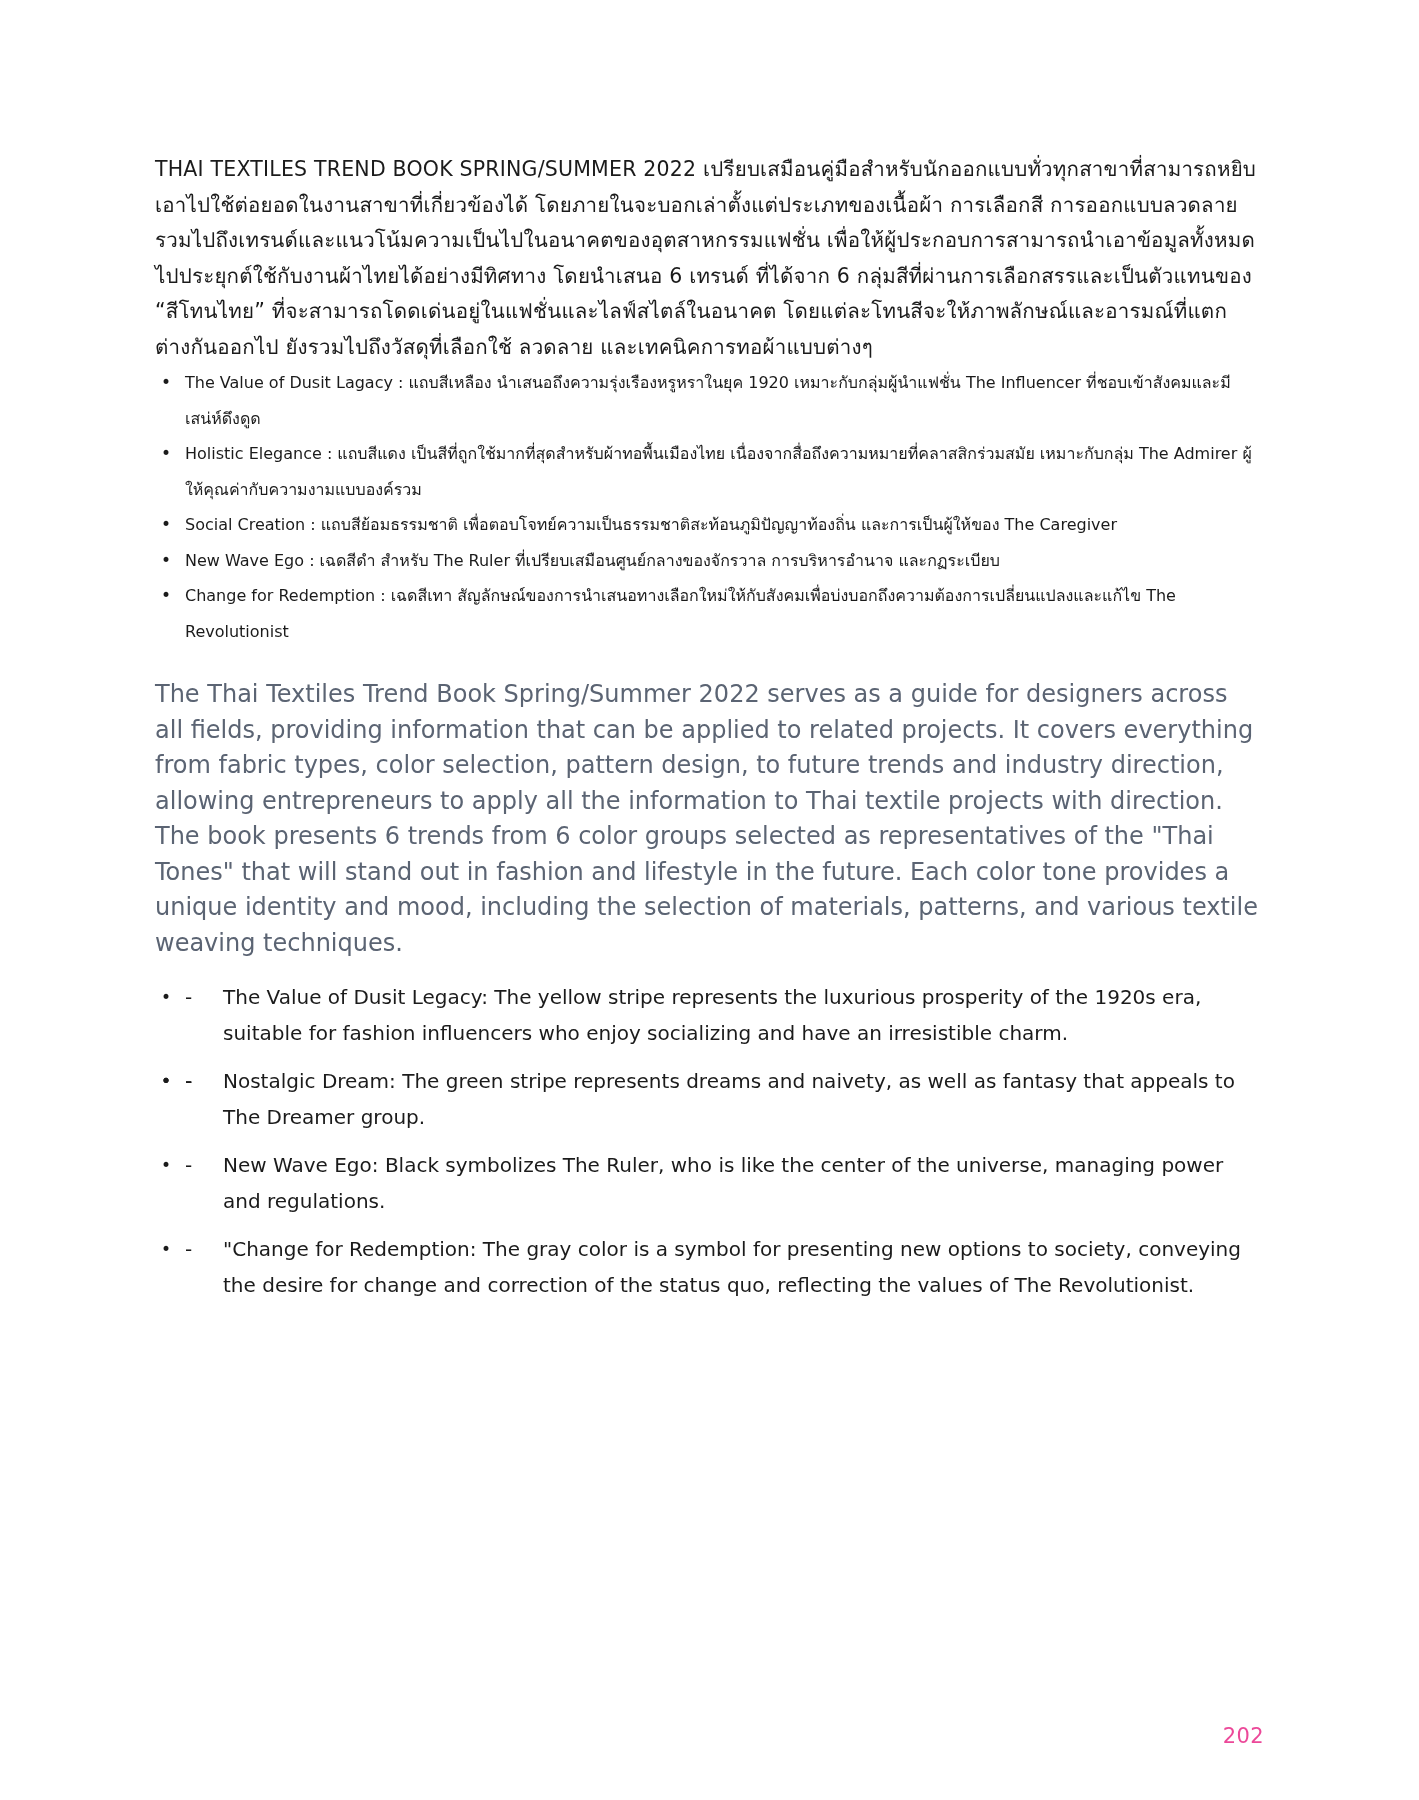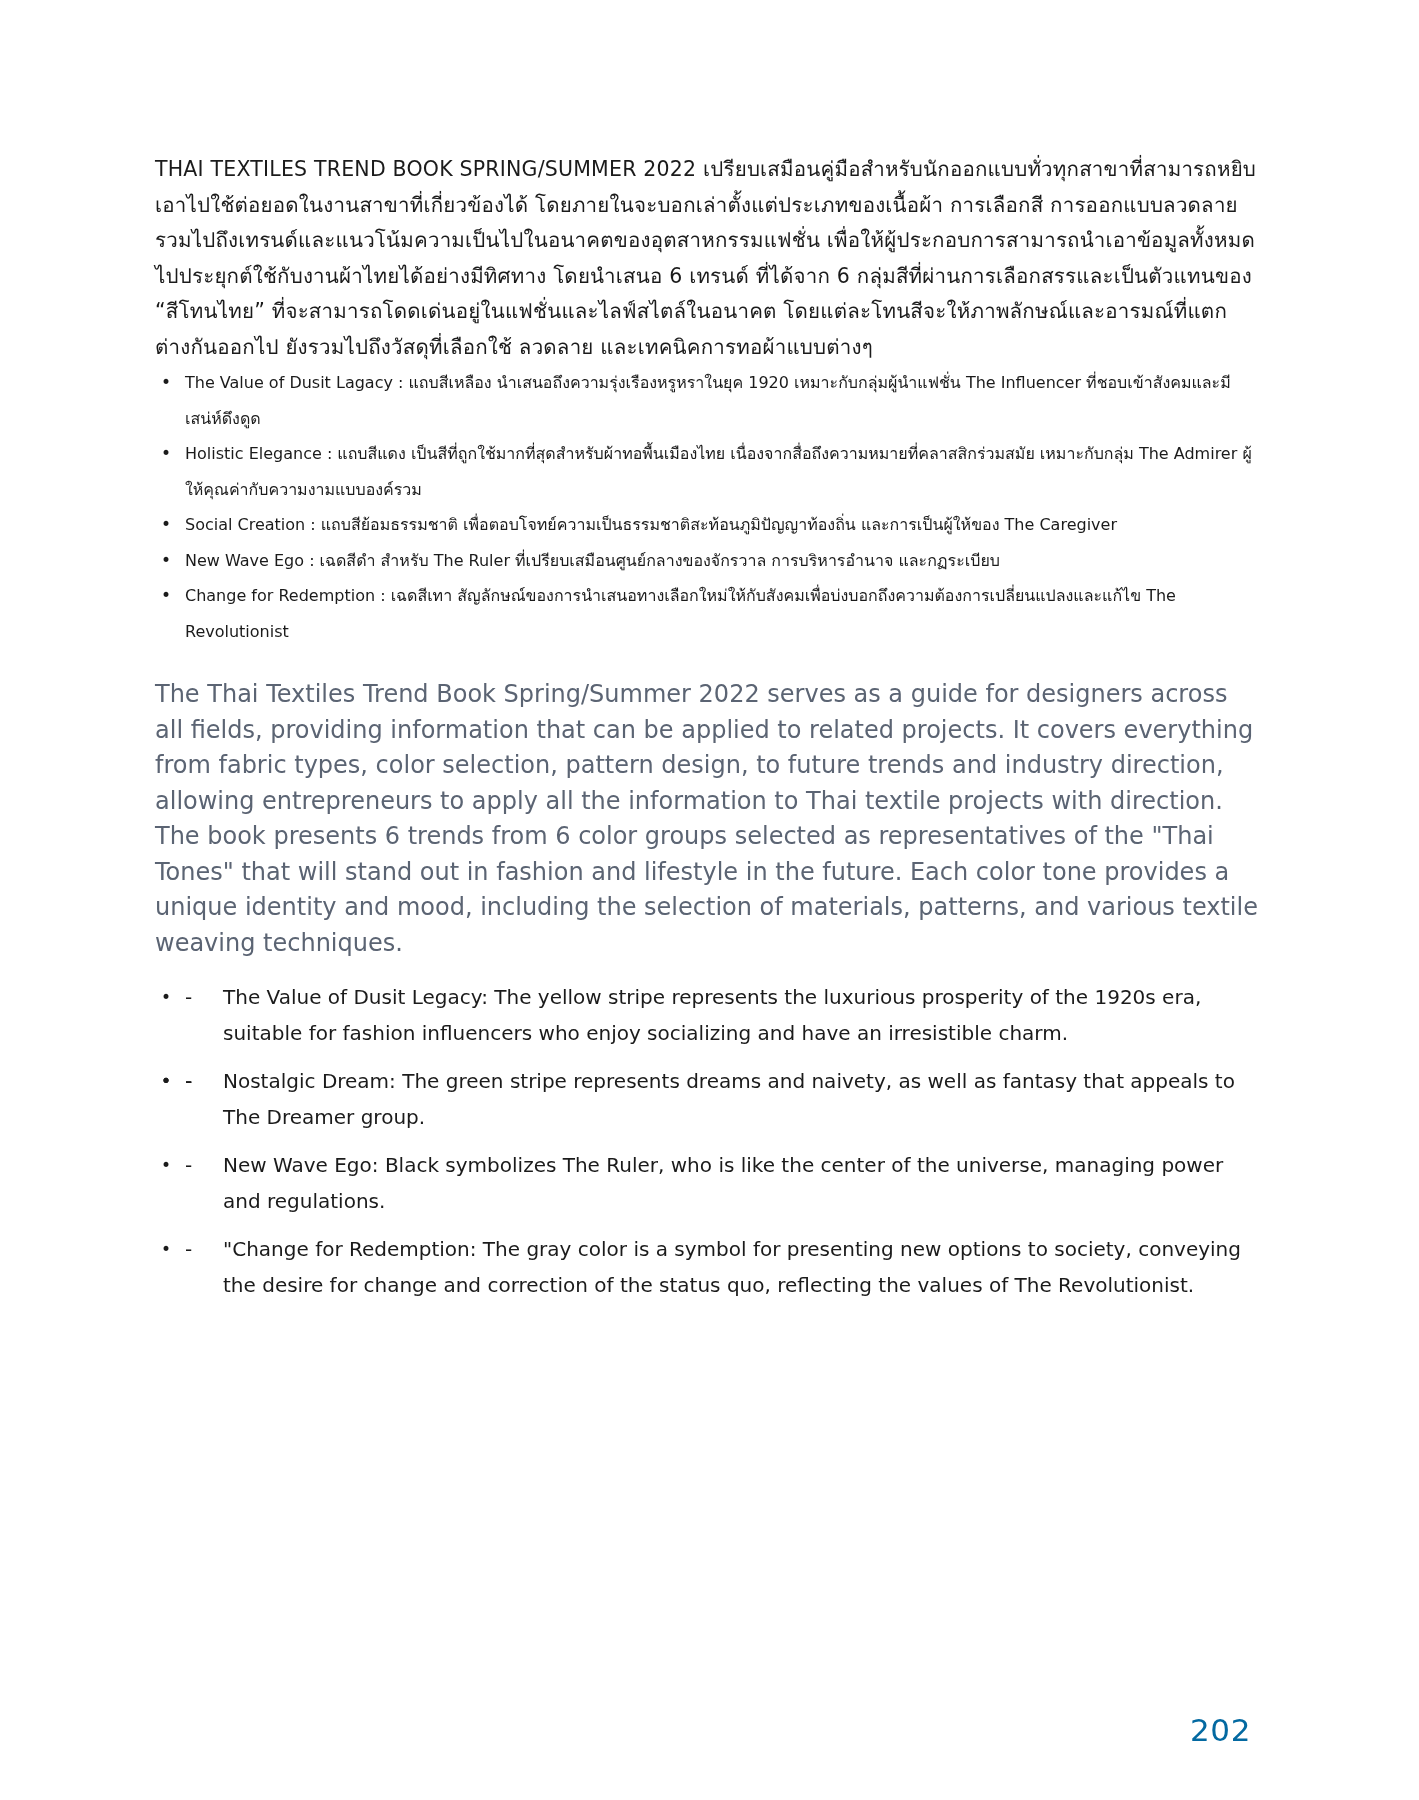"202" .page-number { color: #0369a1 -> #ec4899; font-size: 31px -> 21px; right: 168px -> 155px }
